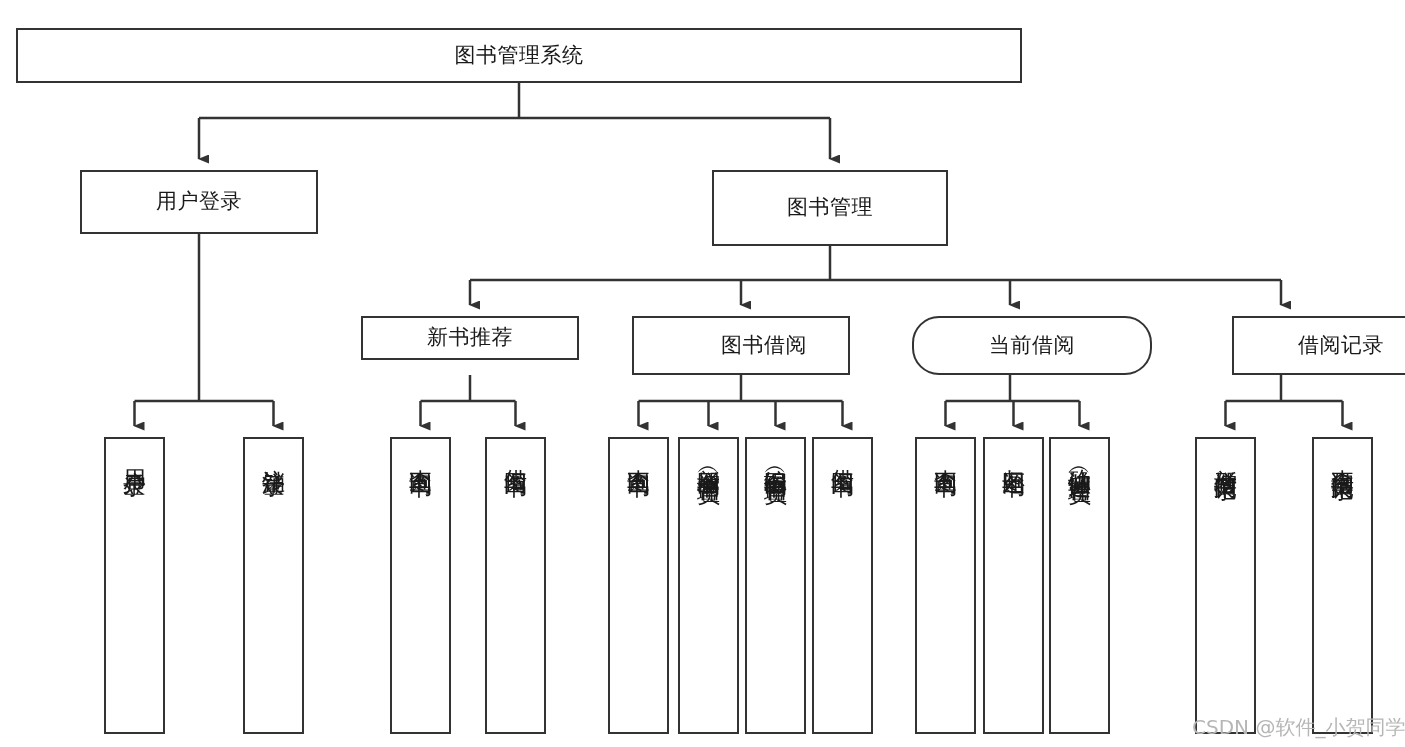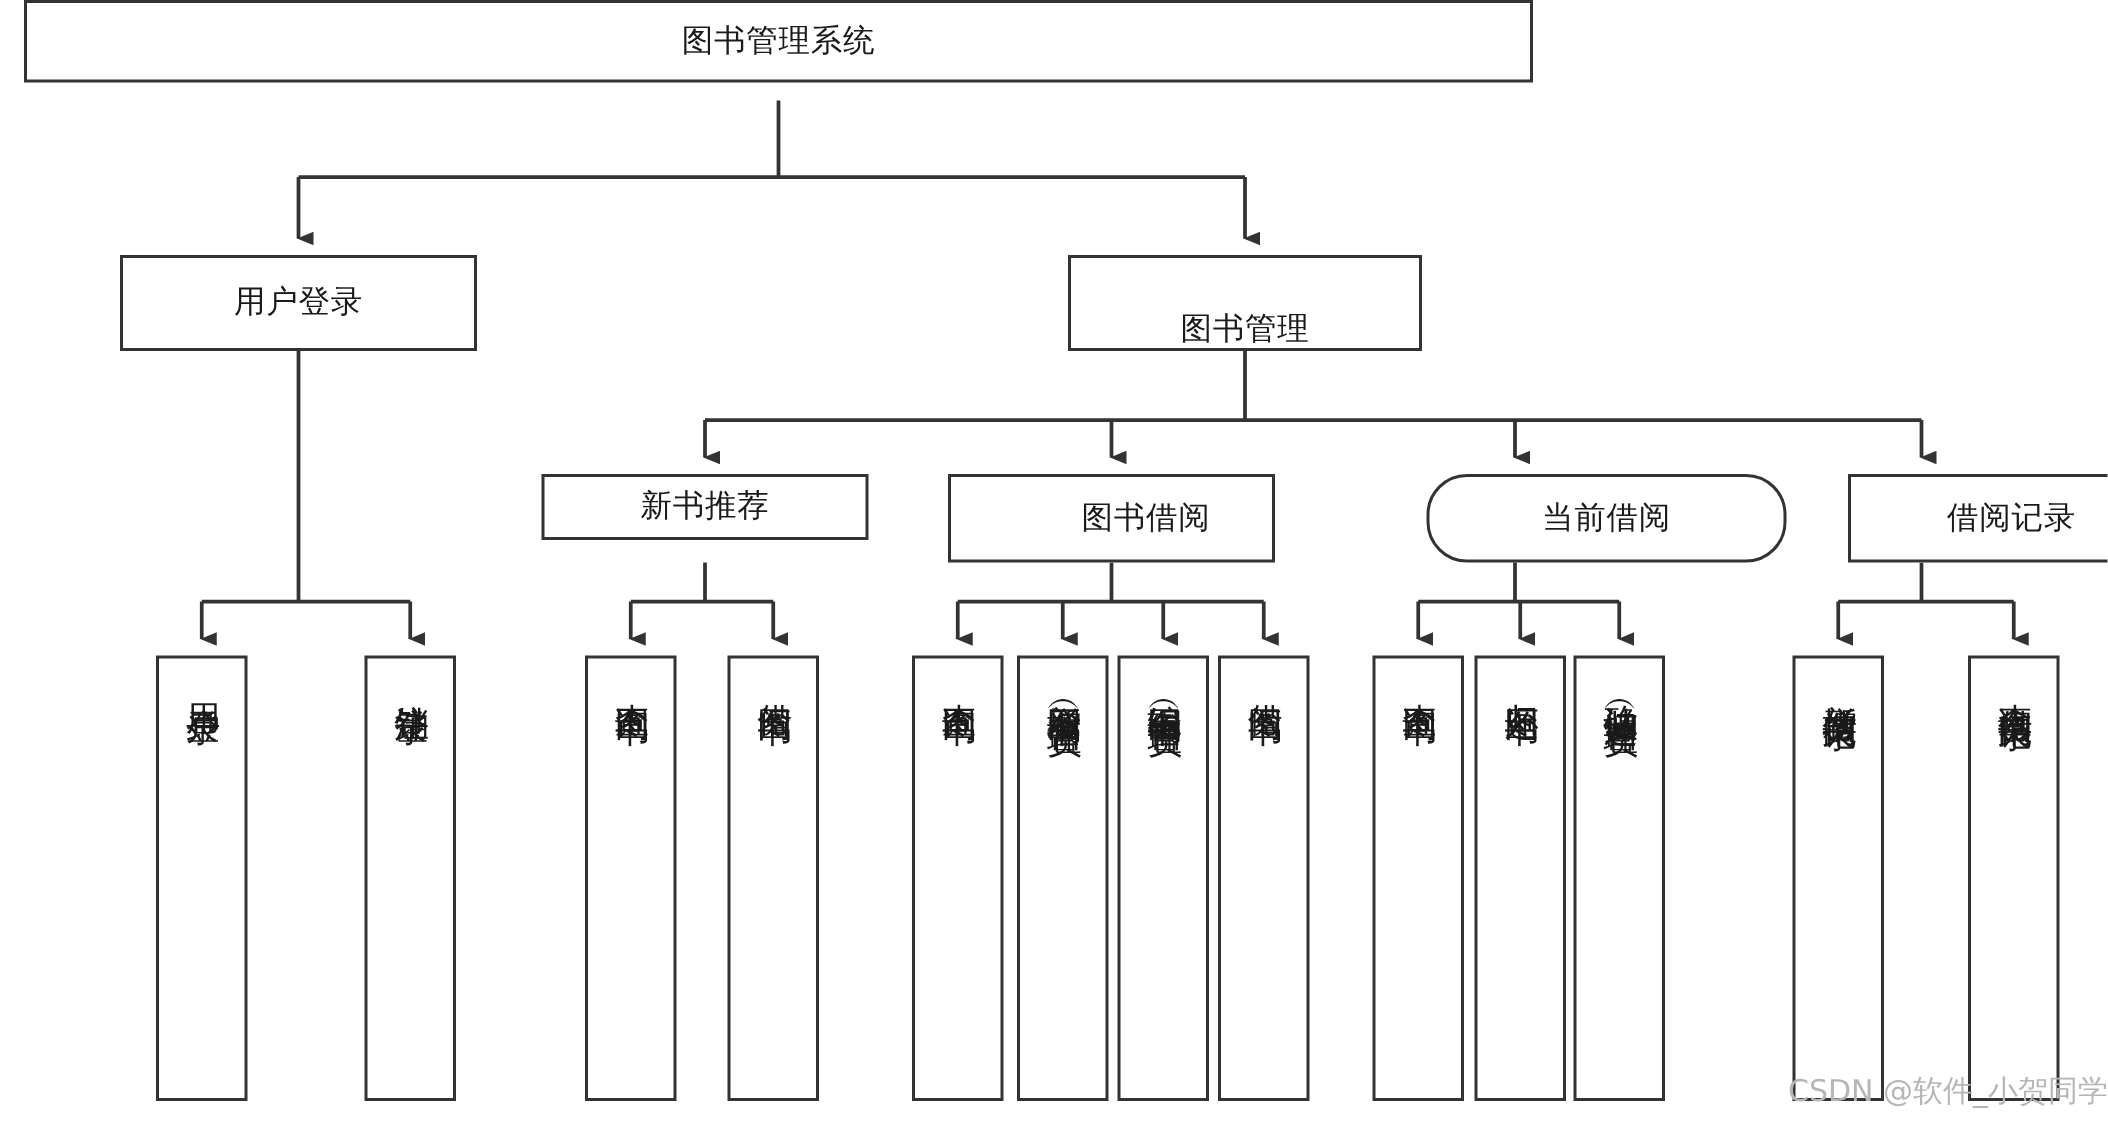"图书管理系统" div.node { top: 0 -> 28px }
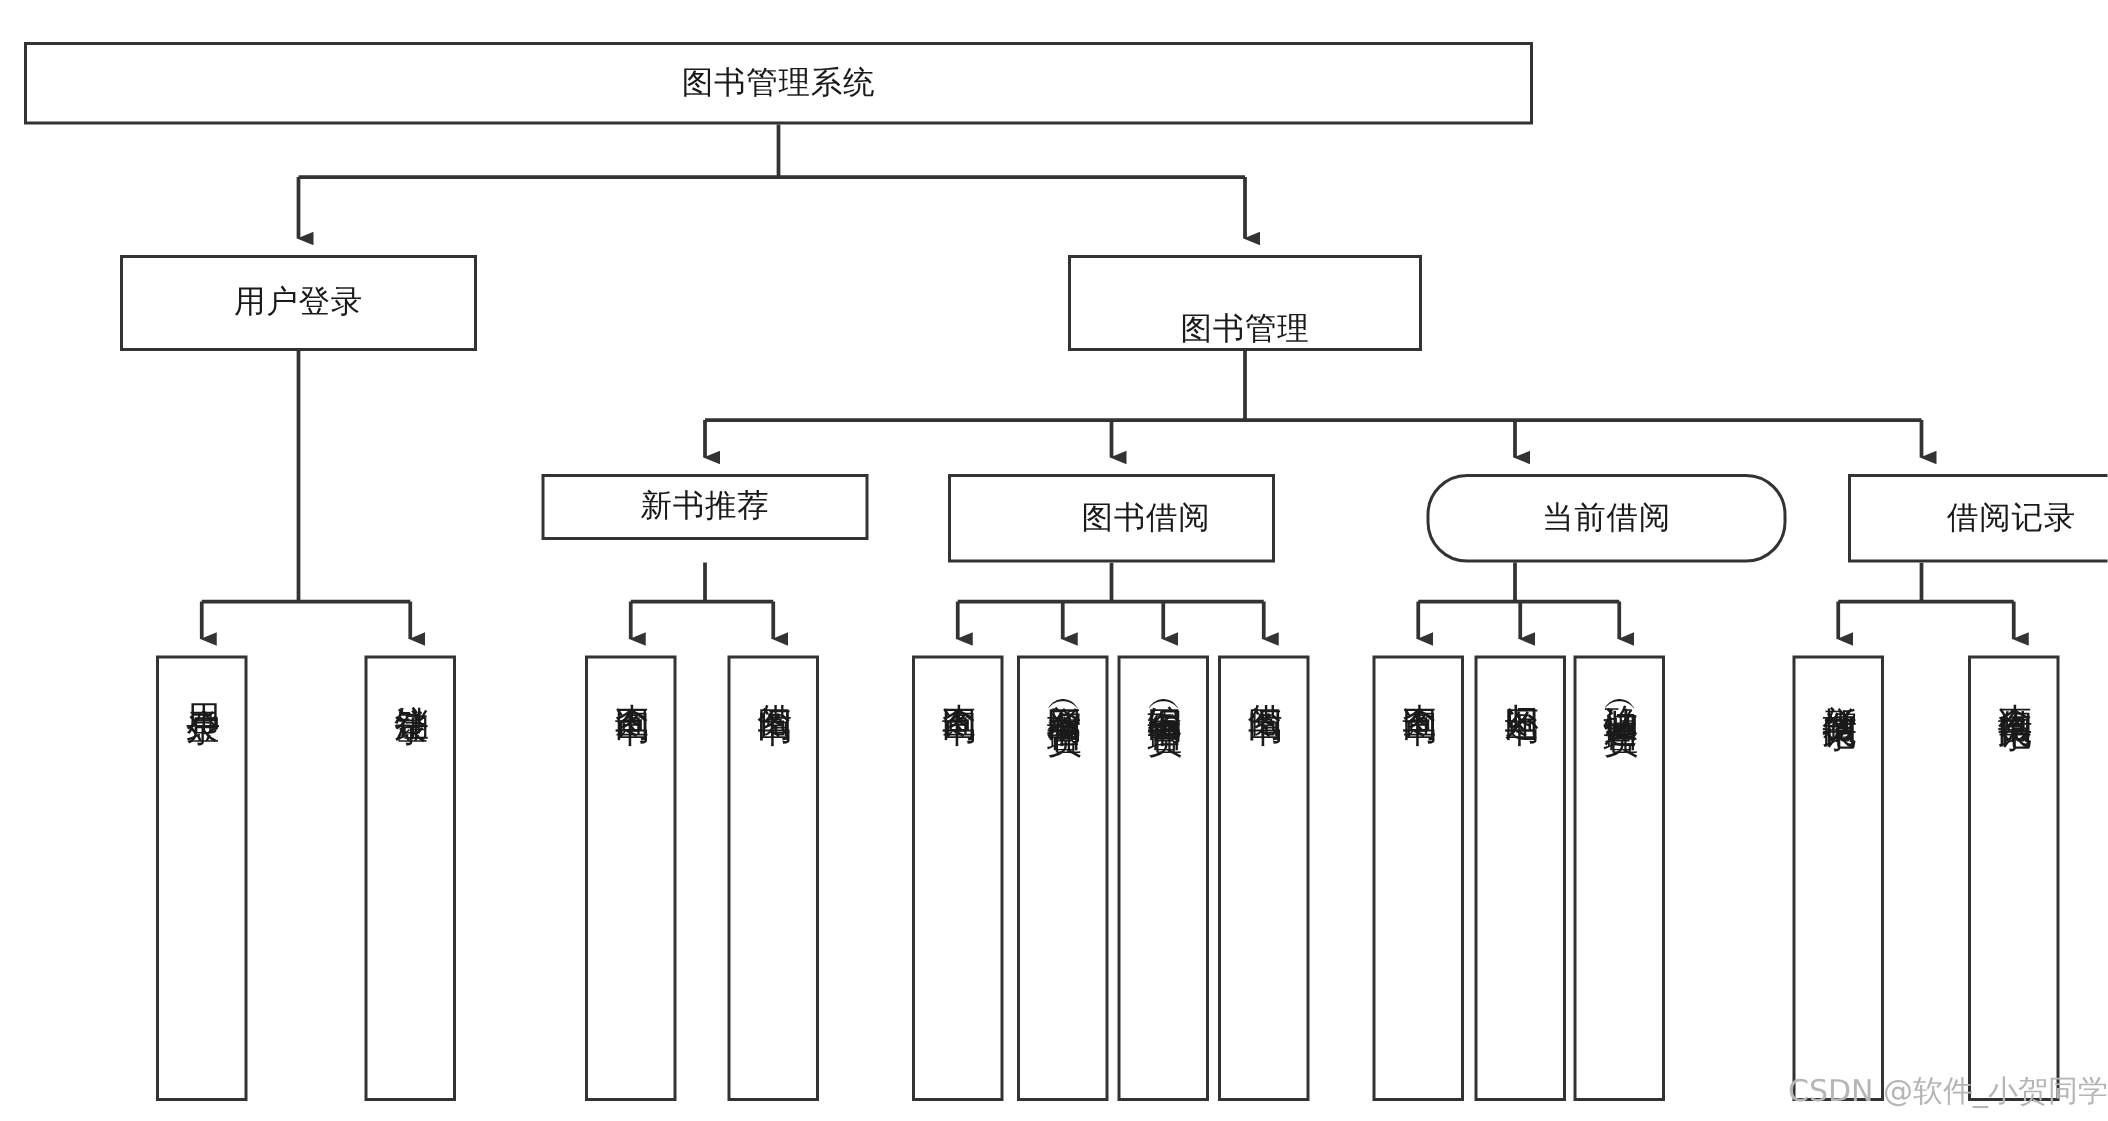"图书管理" div.node { align-items: flex-end -> none; height: 64px -> 76px }
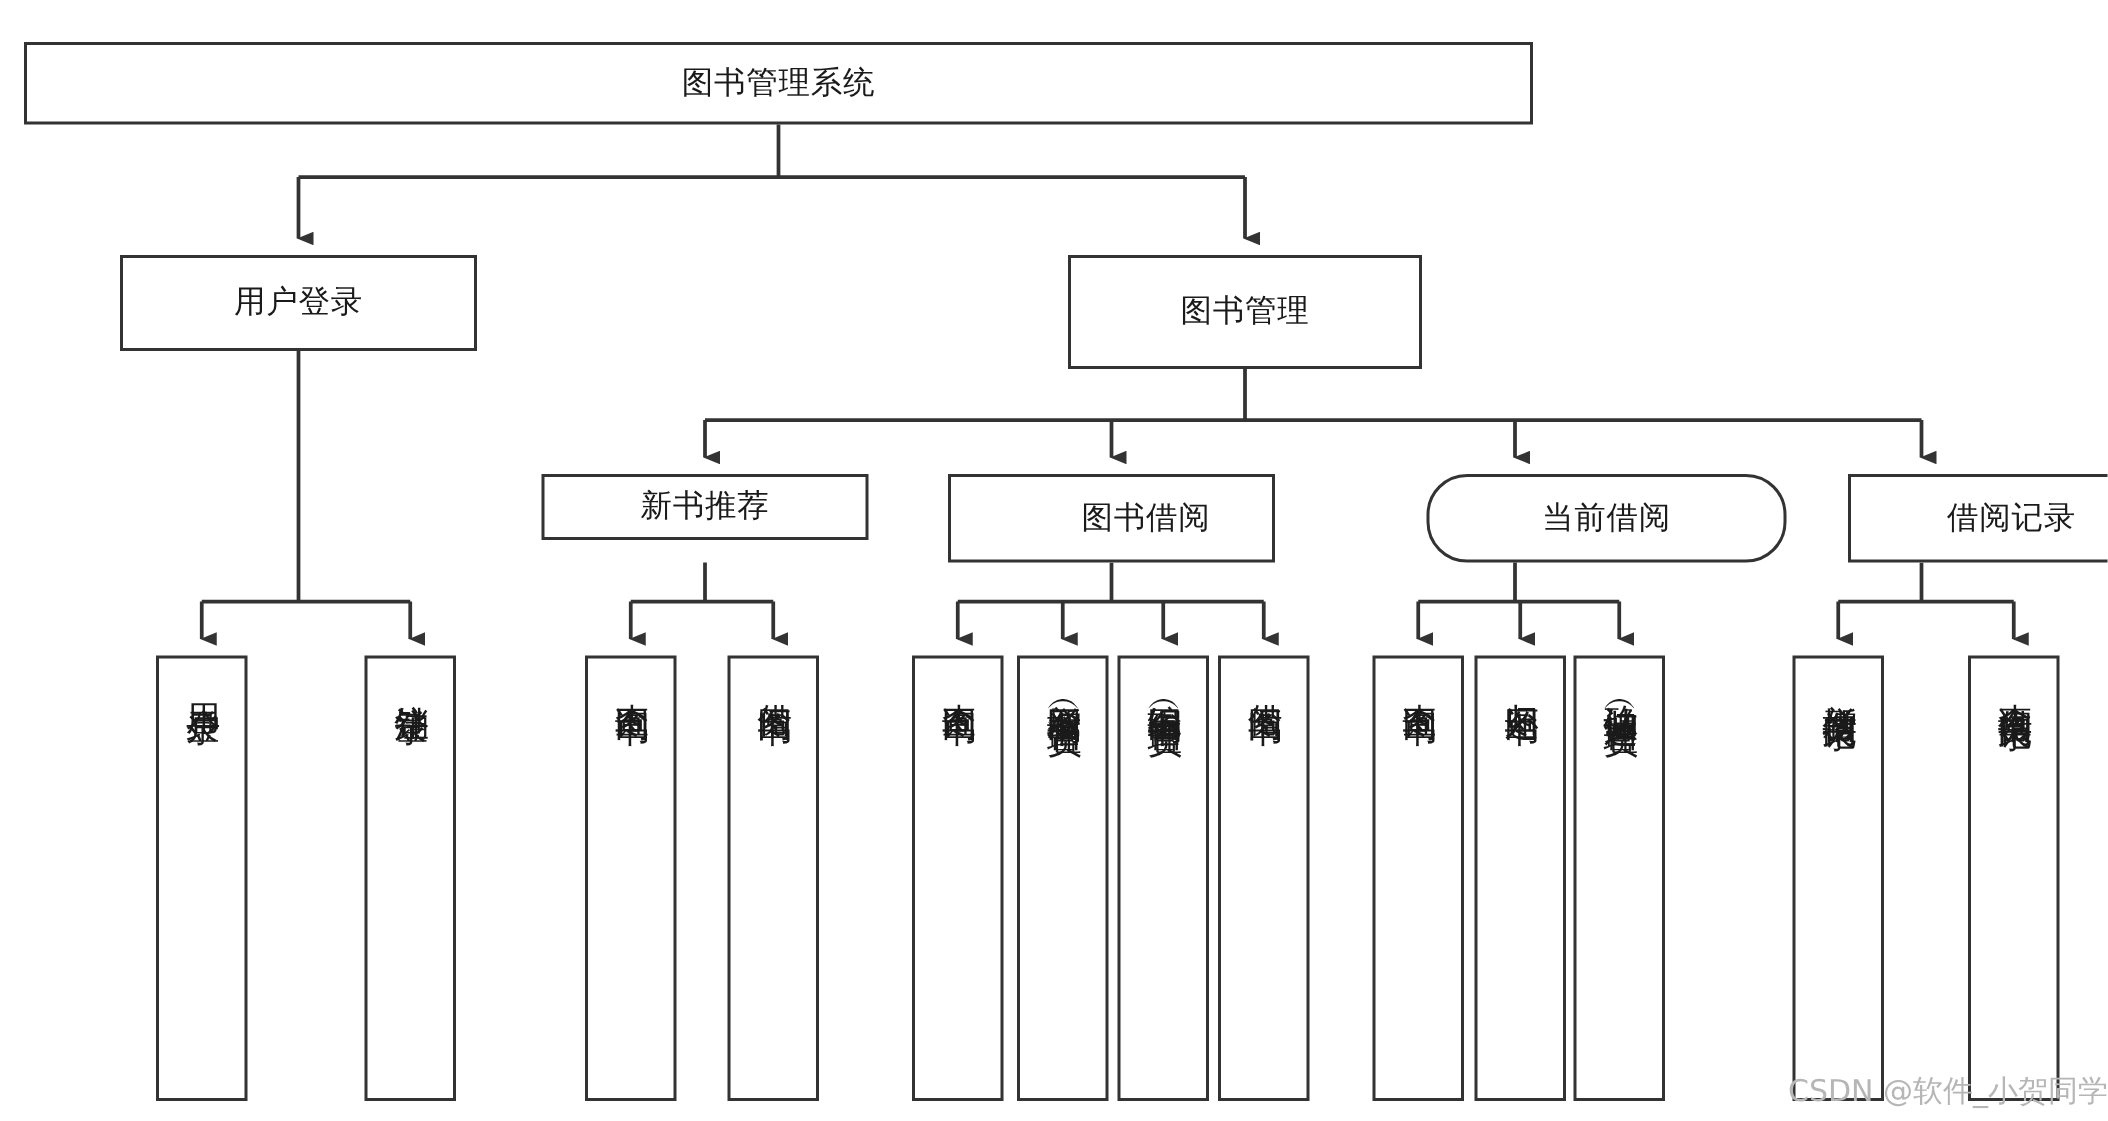"当前借阅" div.node { left: 951px -> 912px }
